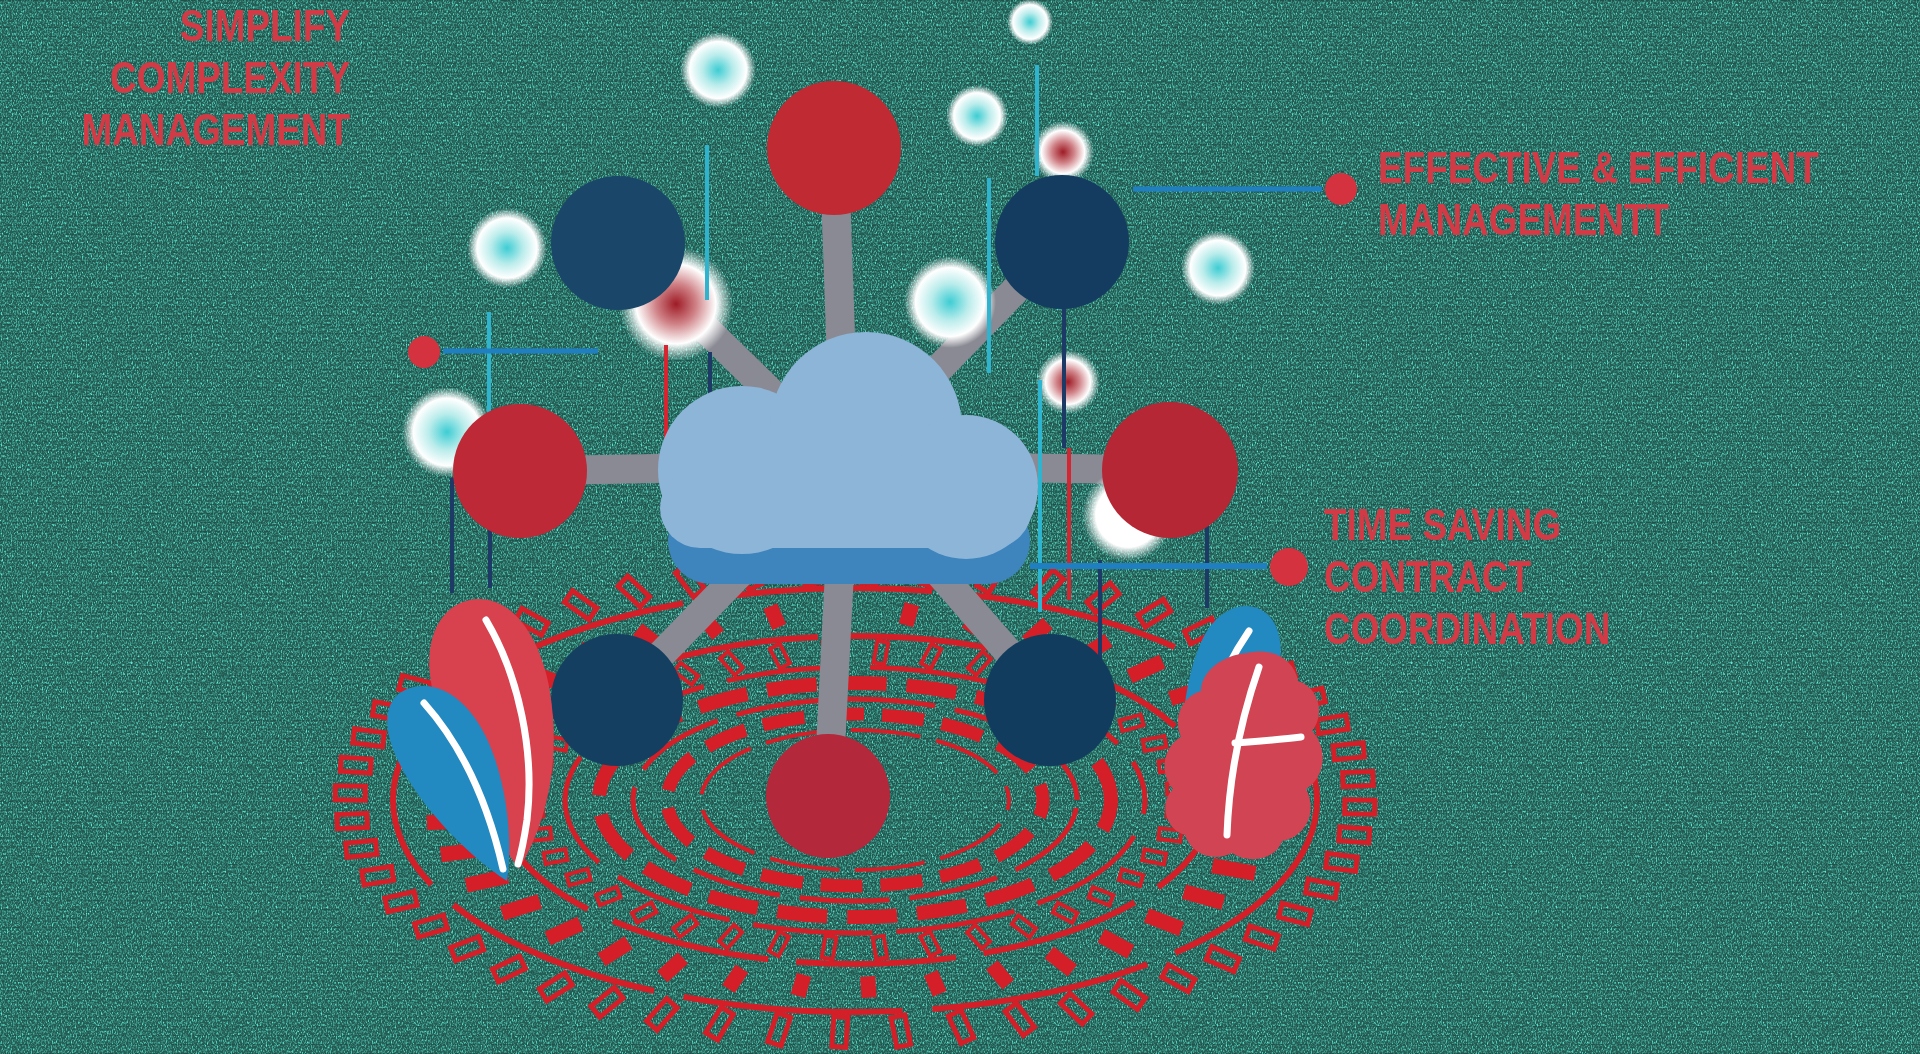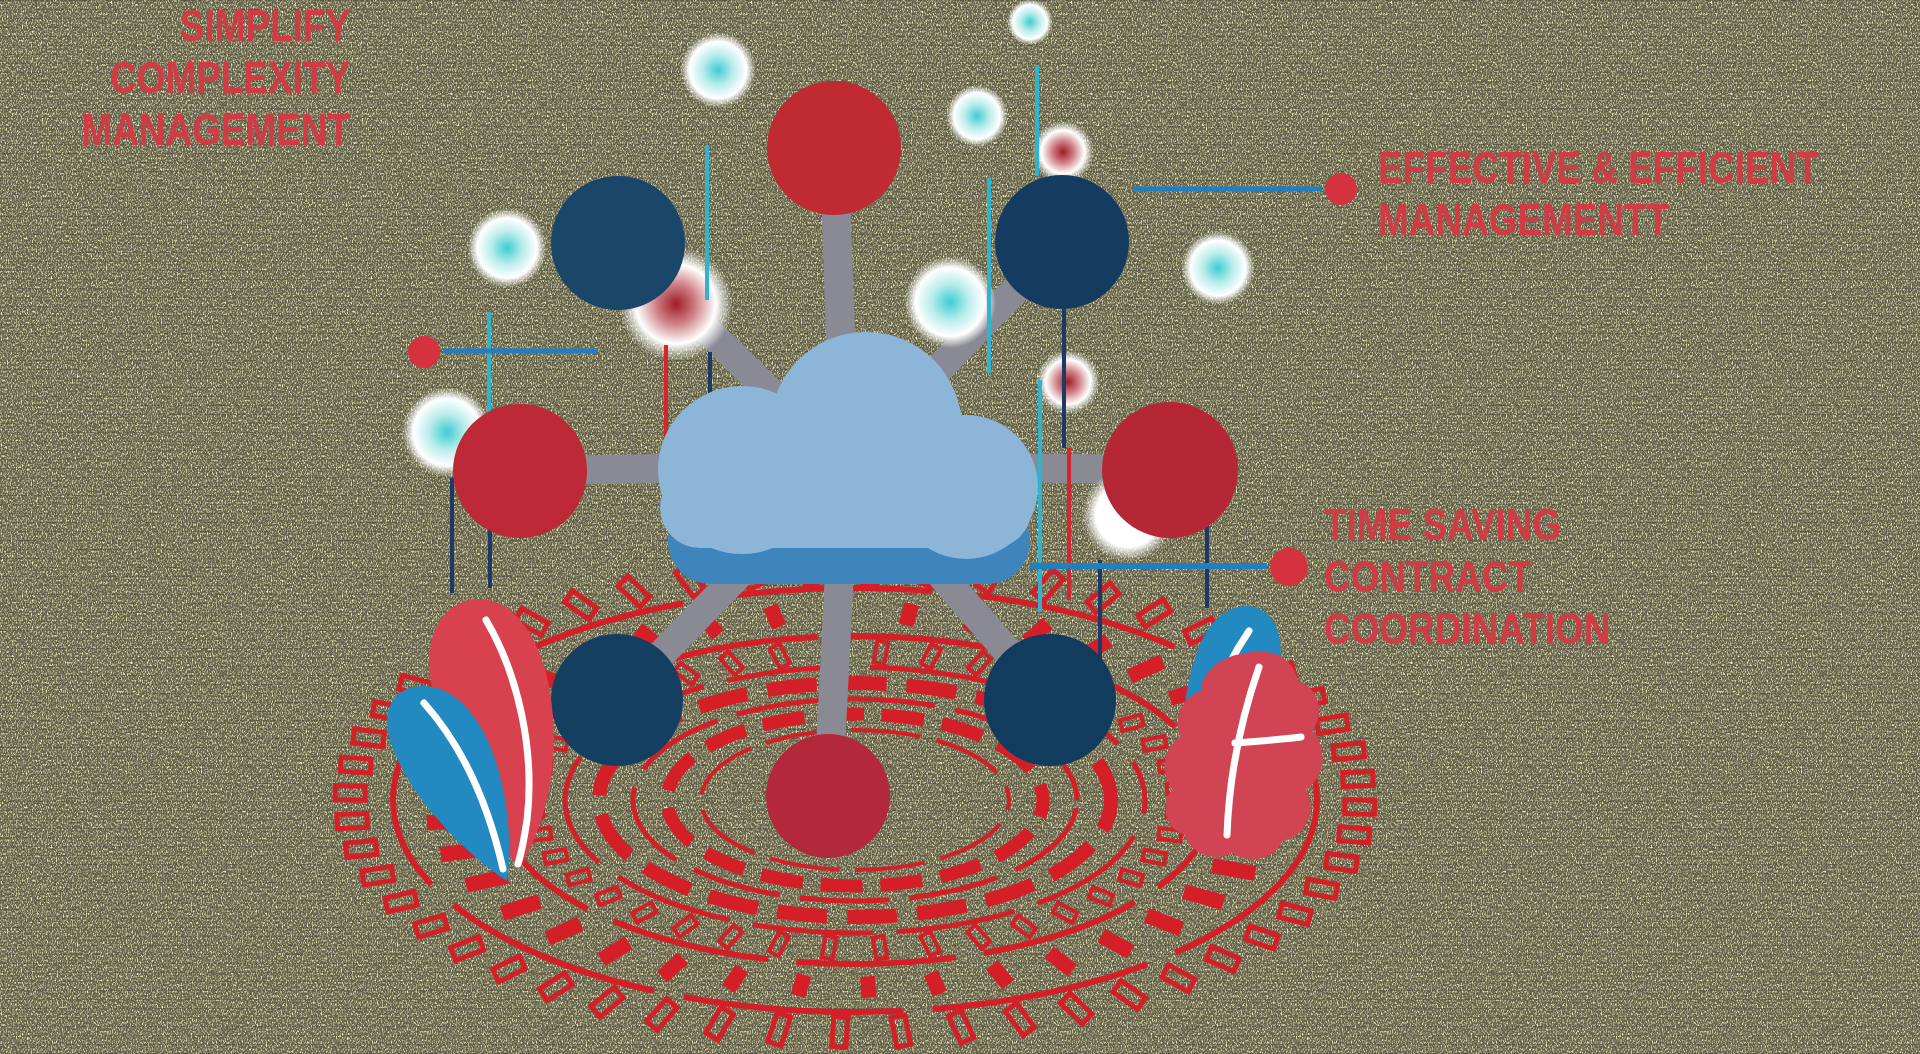"SIMPLIFY" .stage { background: #fef9c3 -> #5eead4 }
